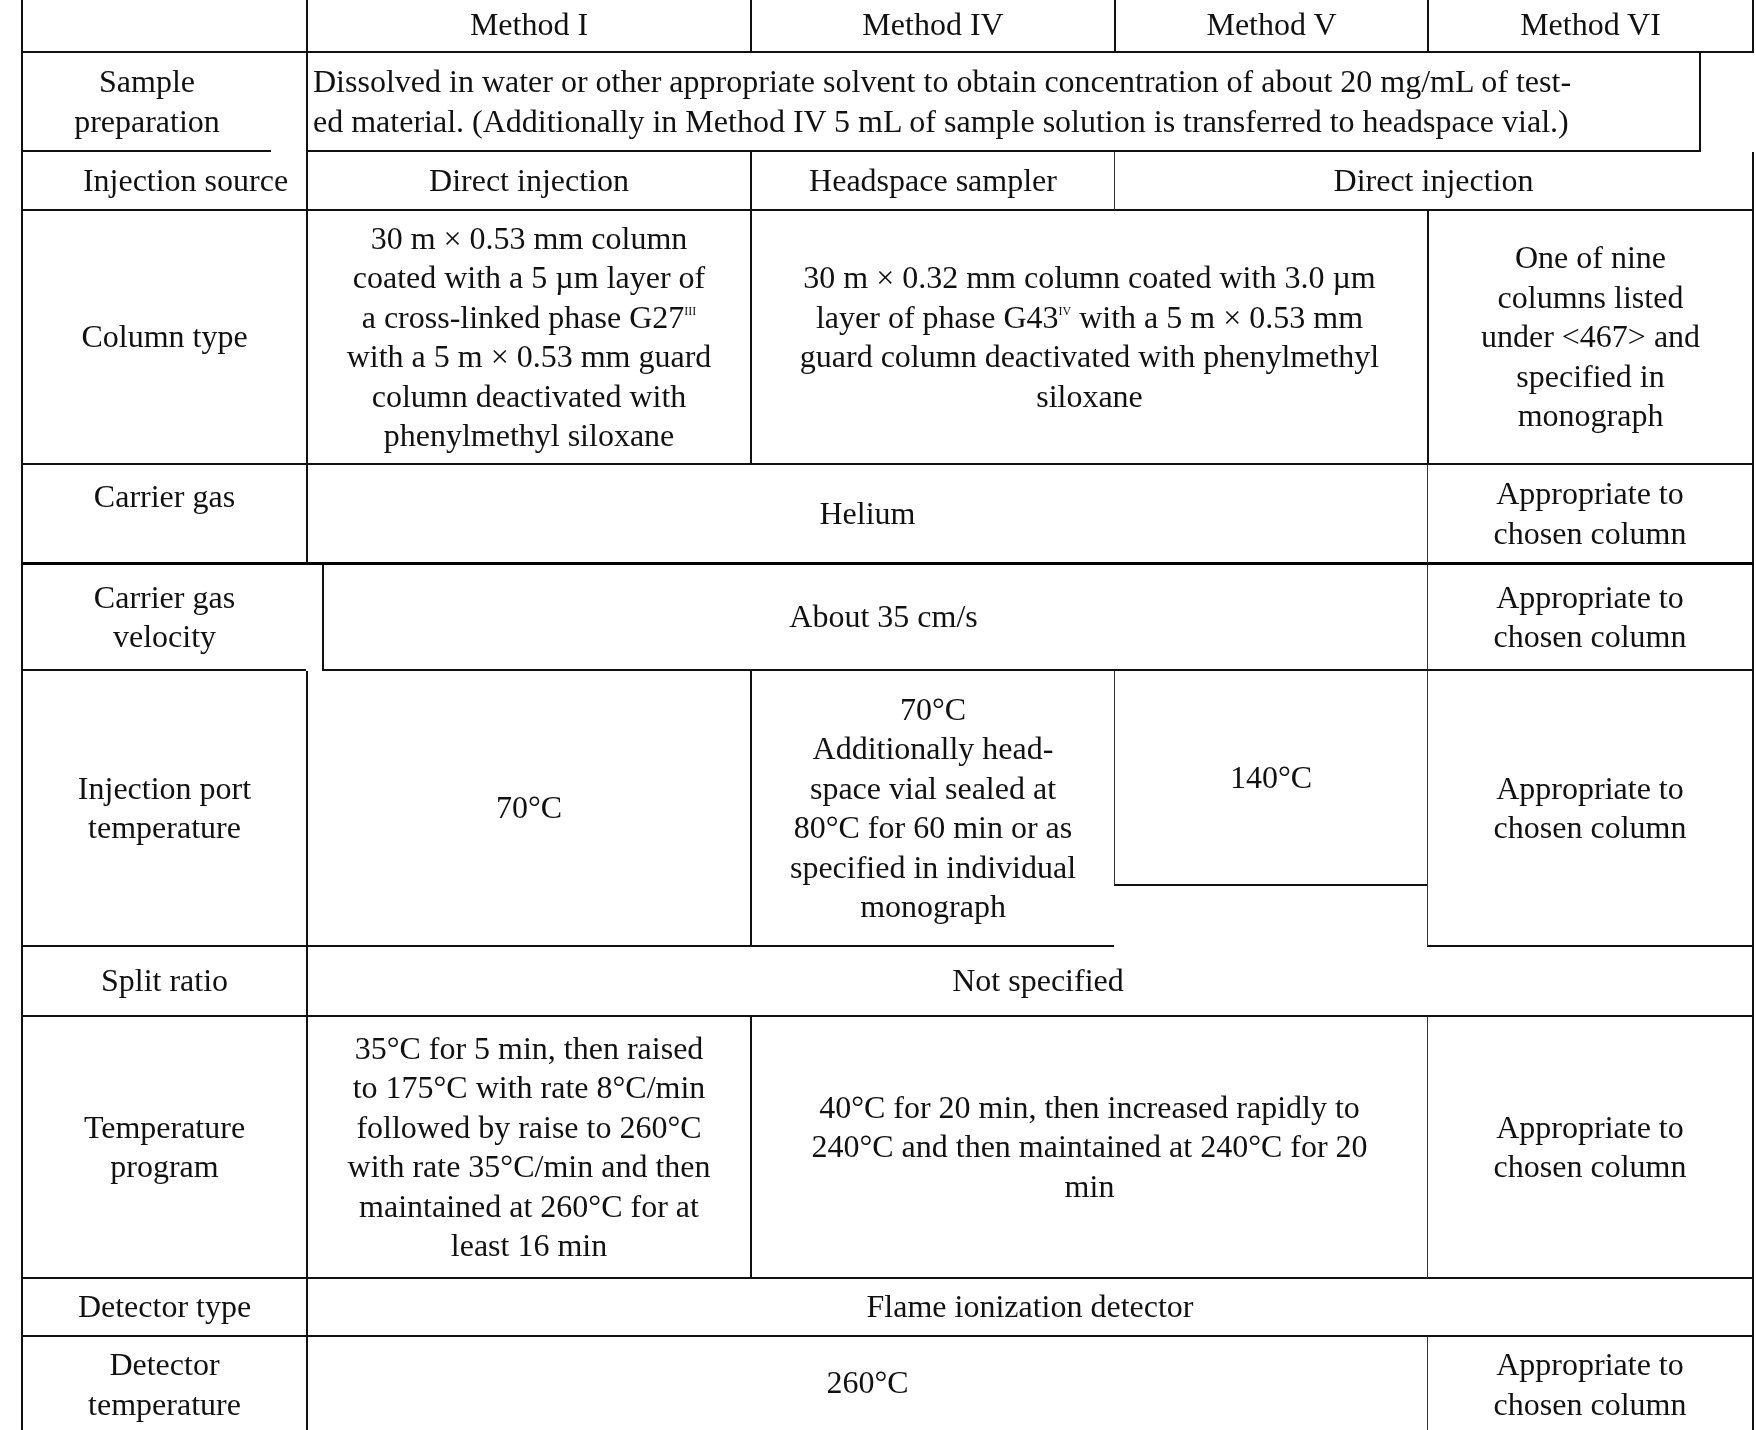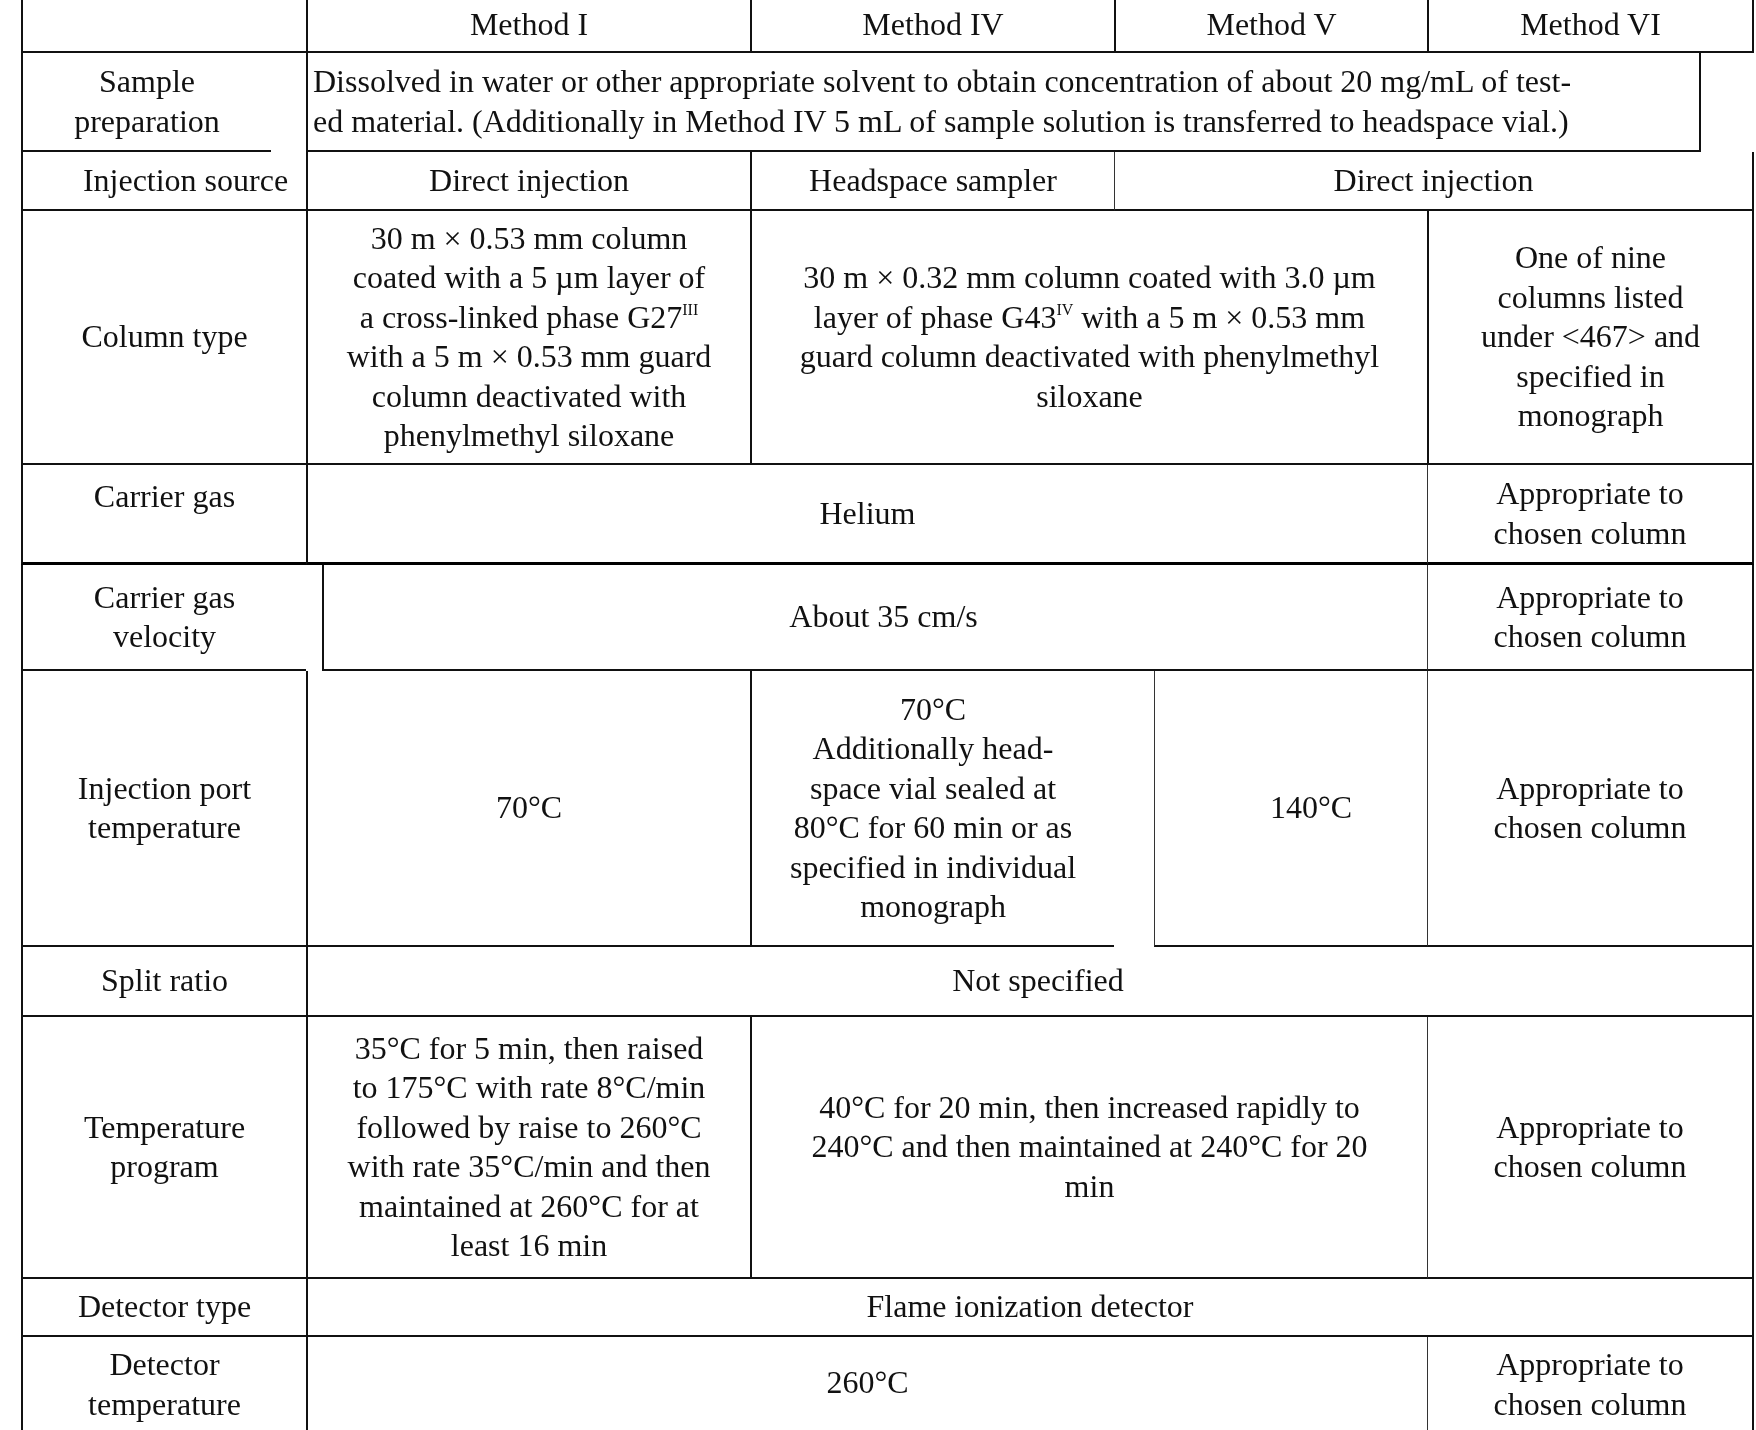"III" sup { font-size: 16px -> 12px }
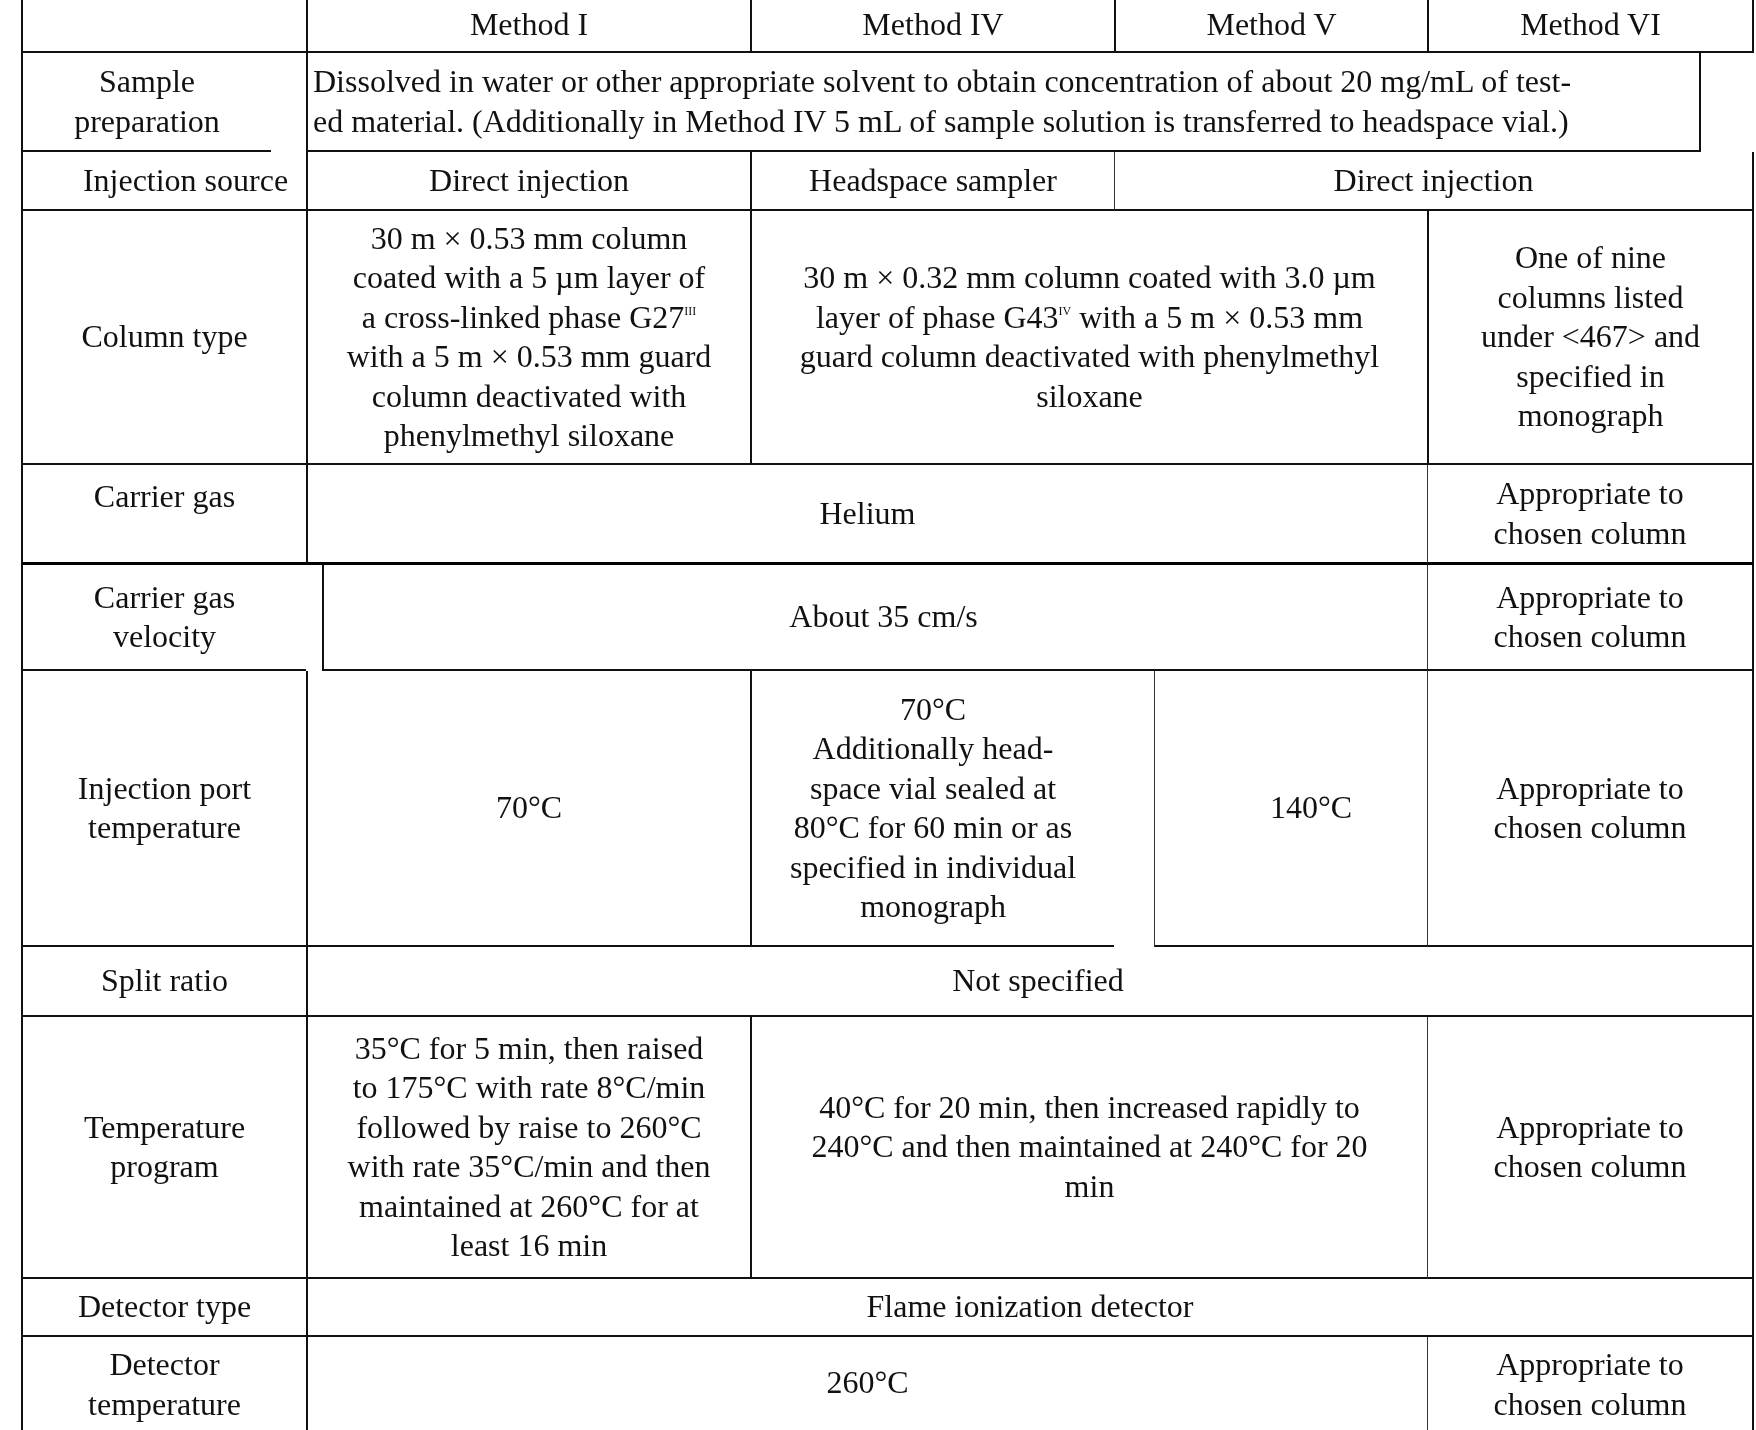"140°C" div.cell { height: 276px -> 215px; margin-left: 40px -> none }
